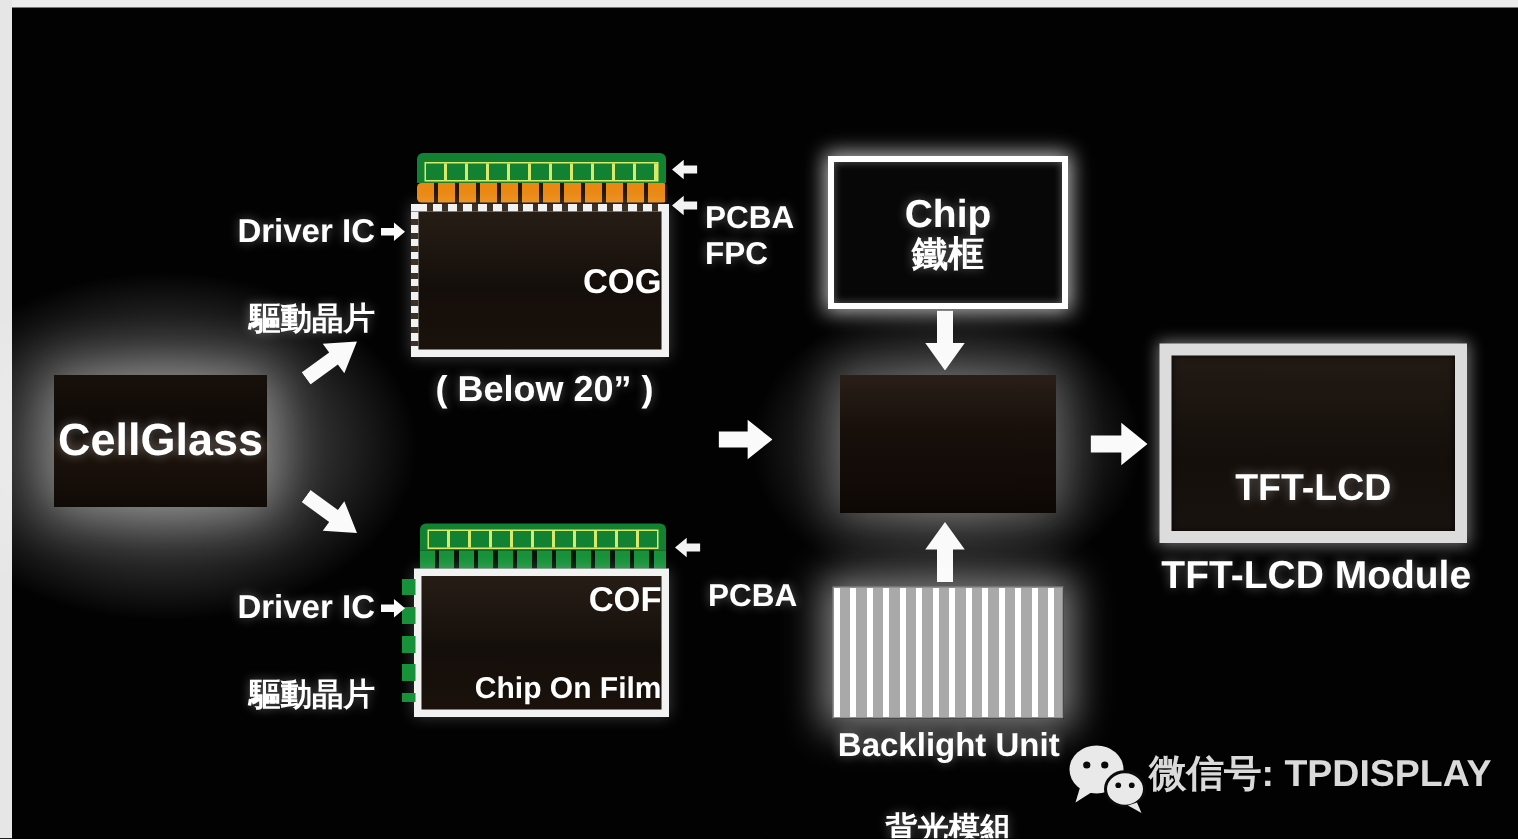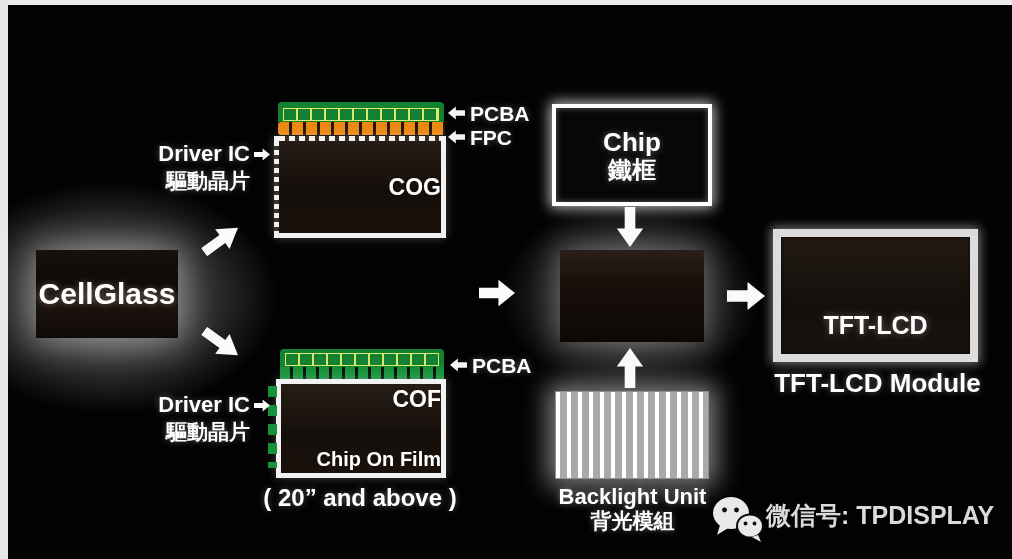"PCBA" .lbl-21 { margin-top: none -> 32px }
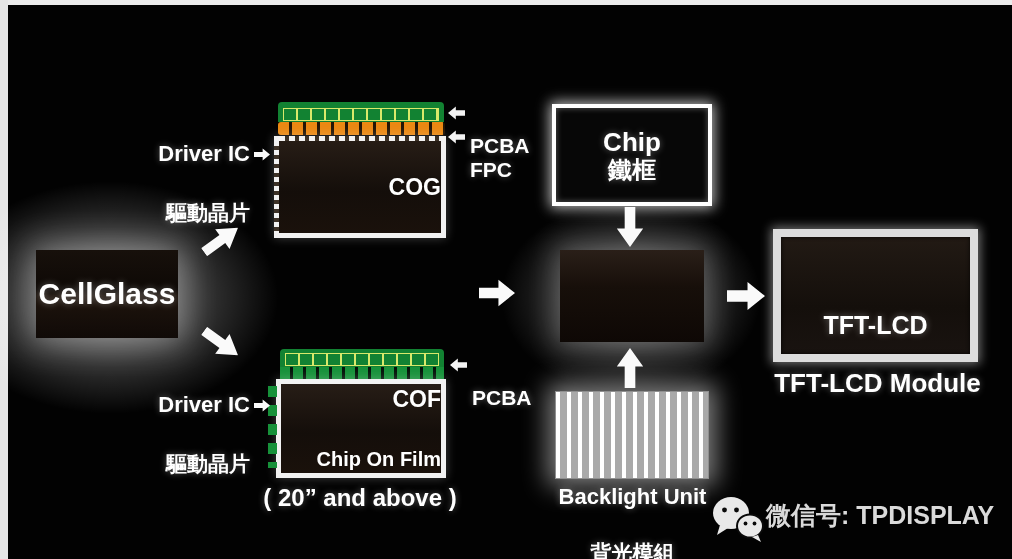"( Below 20” )" div.abs { html: none -> <div>( Below 20” )</div> }
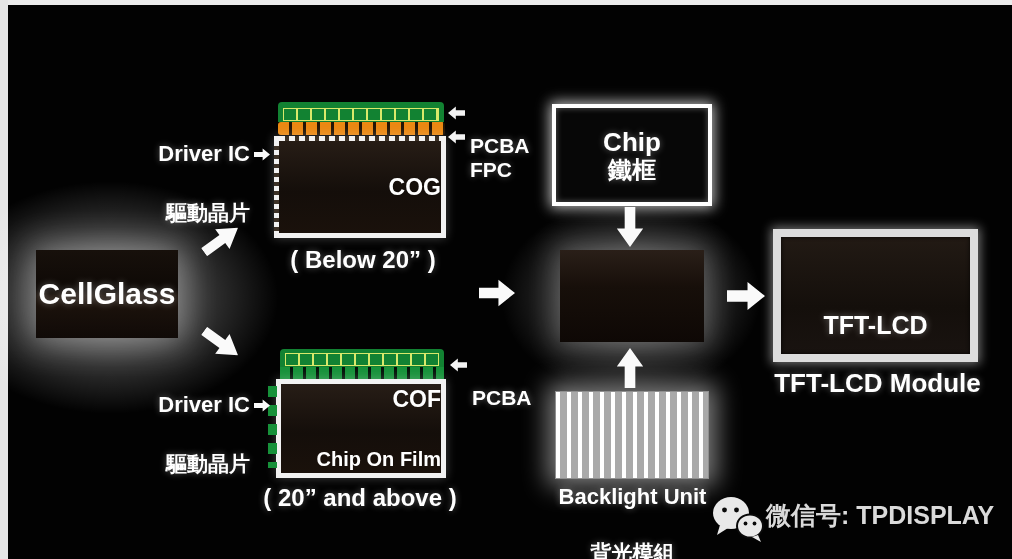"( 20” and above )" div.abs { html: <div>( 20” and above )</div> -> none }
